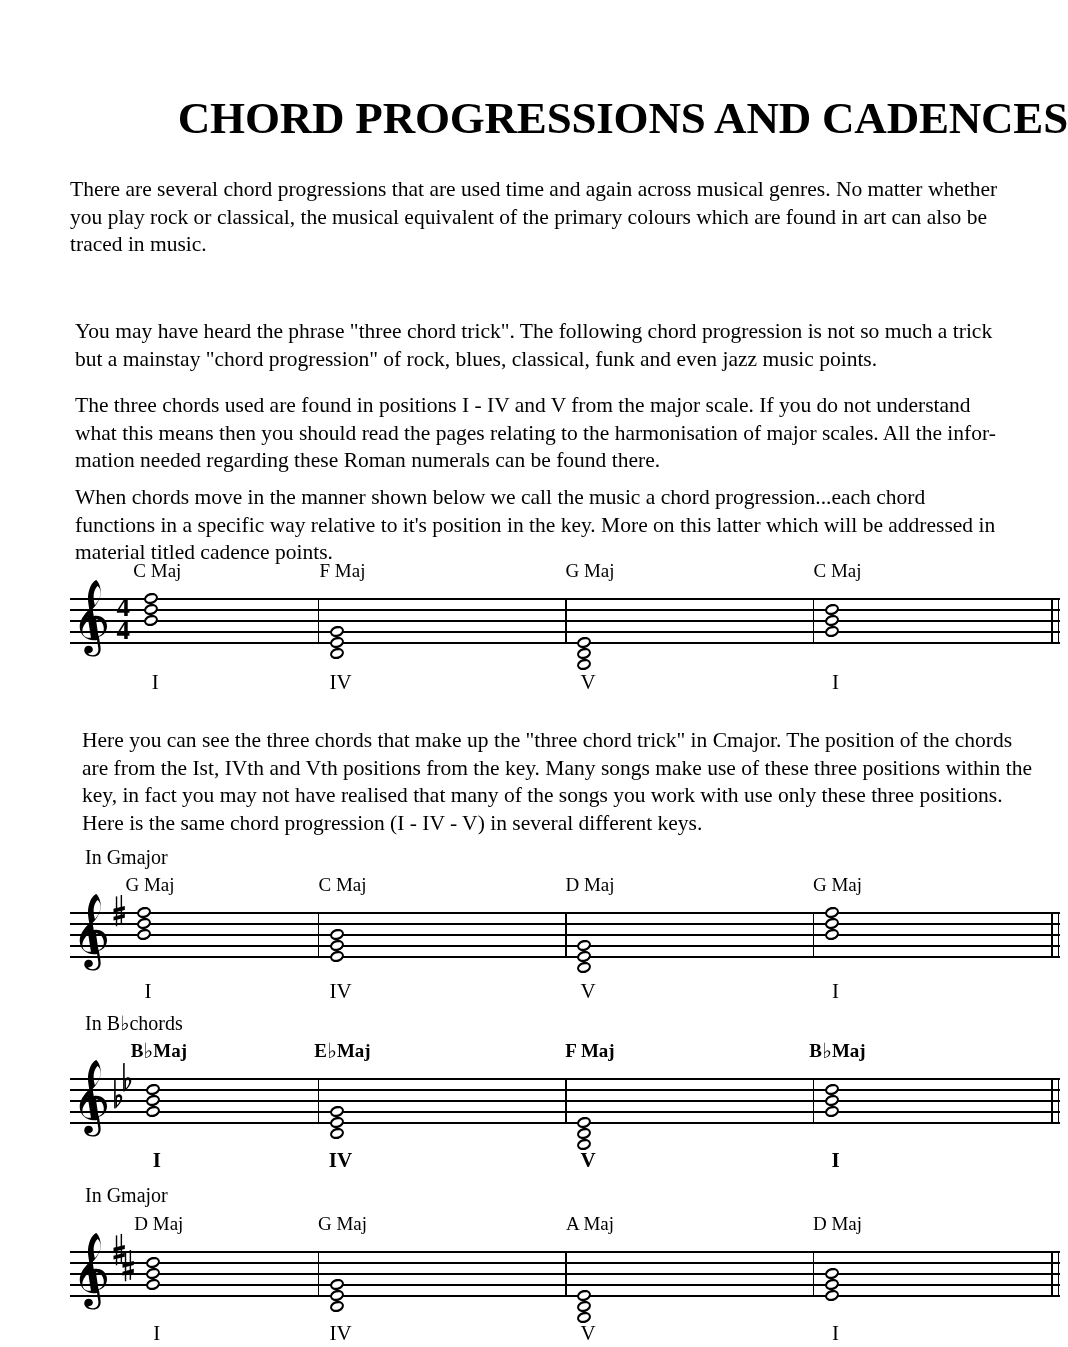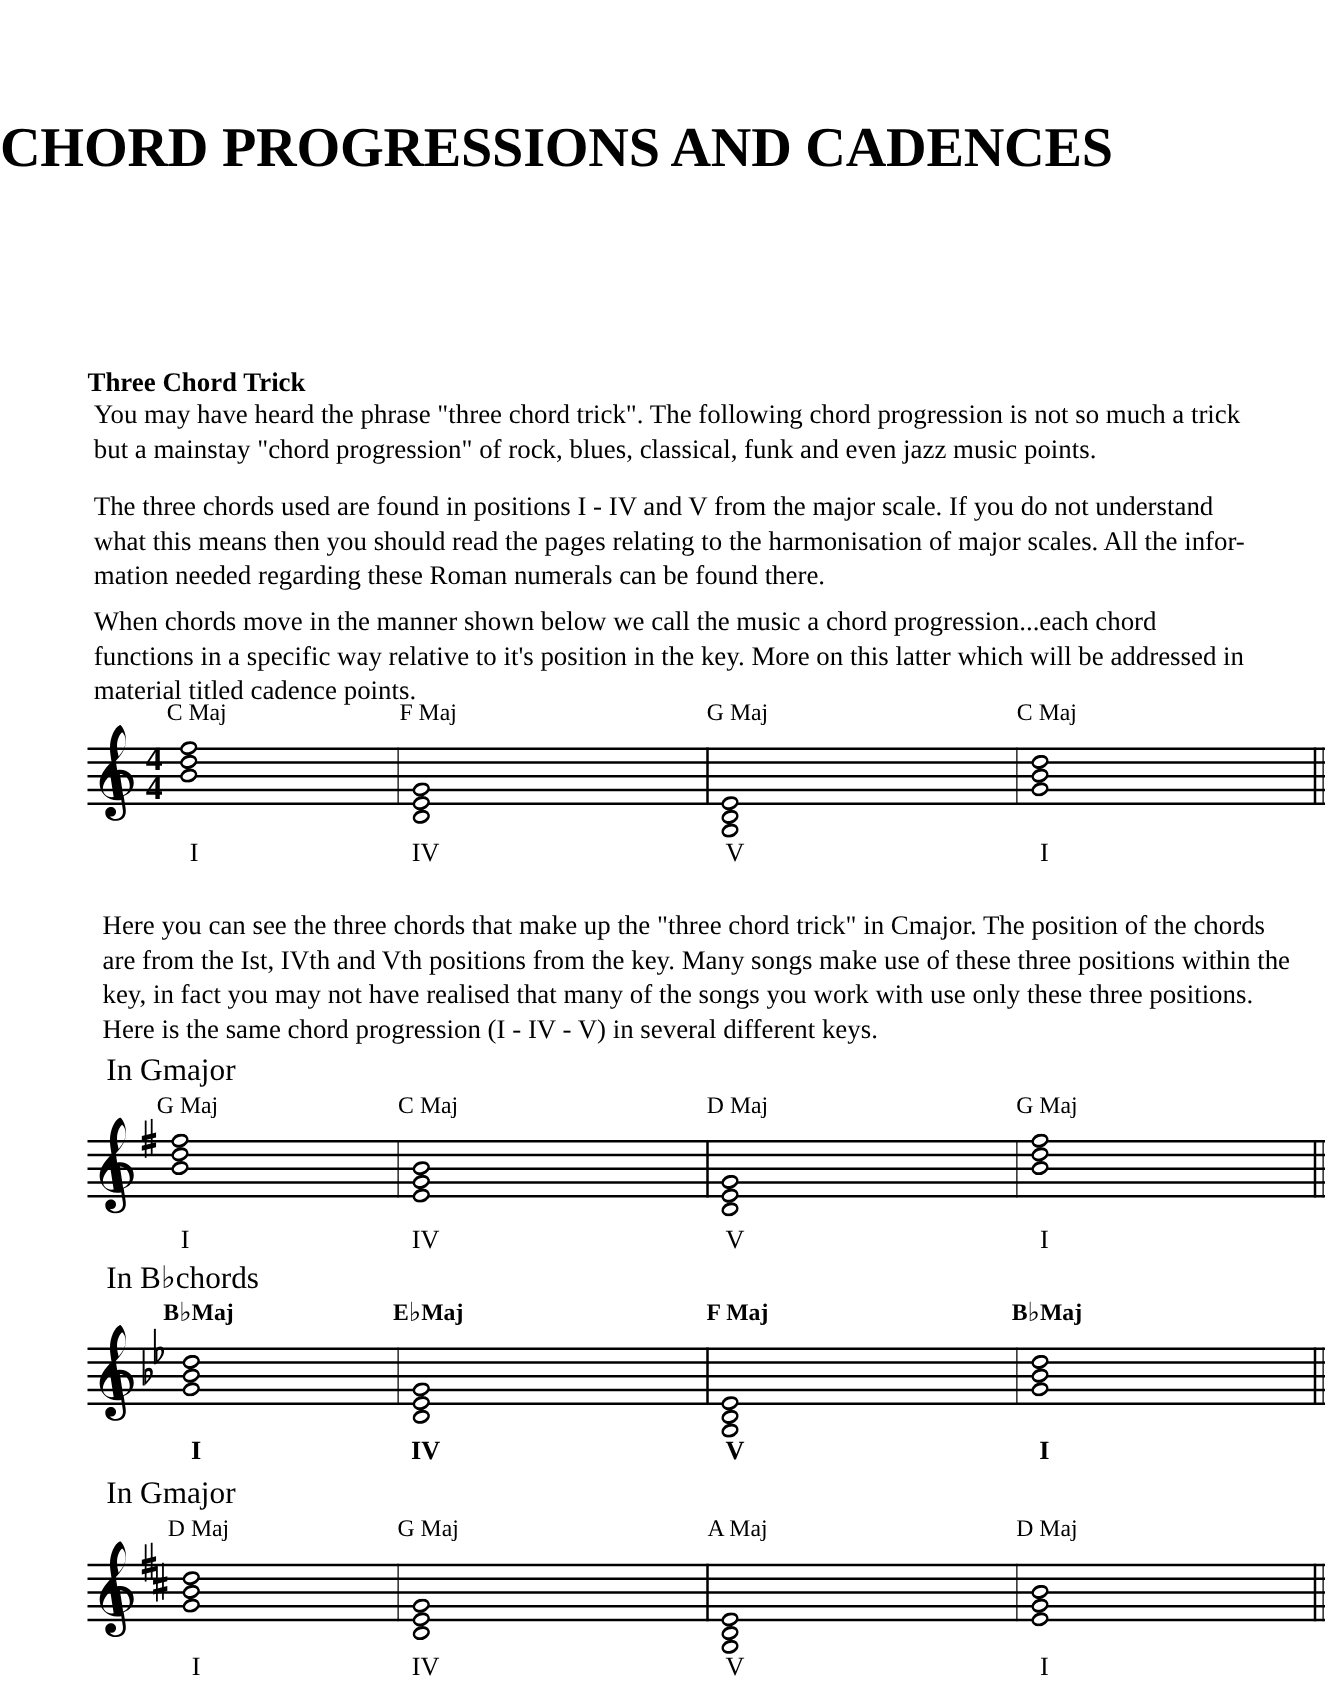"CHORD PROGRESSIONS AND CADENCES" .doc-title { text-align: left -> right }
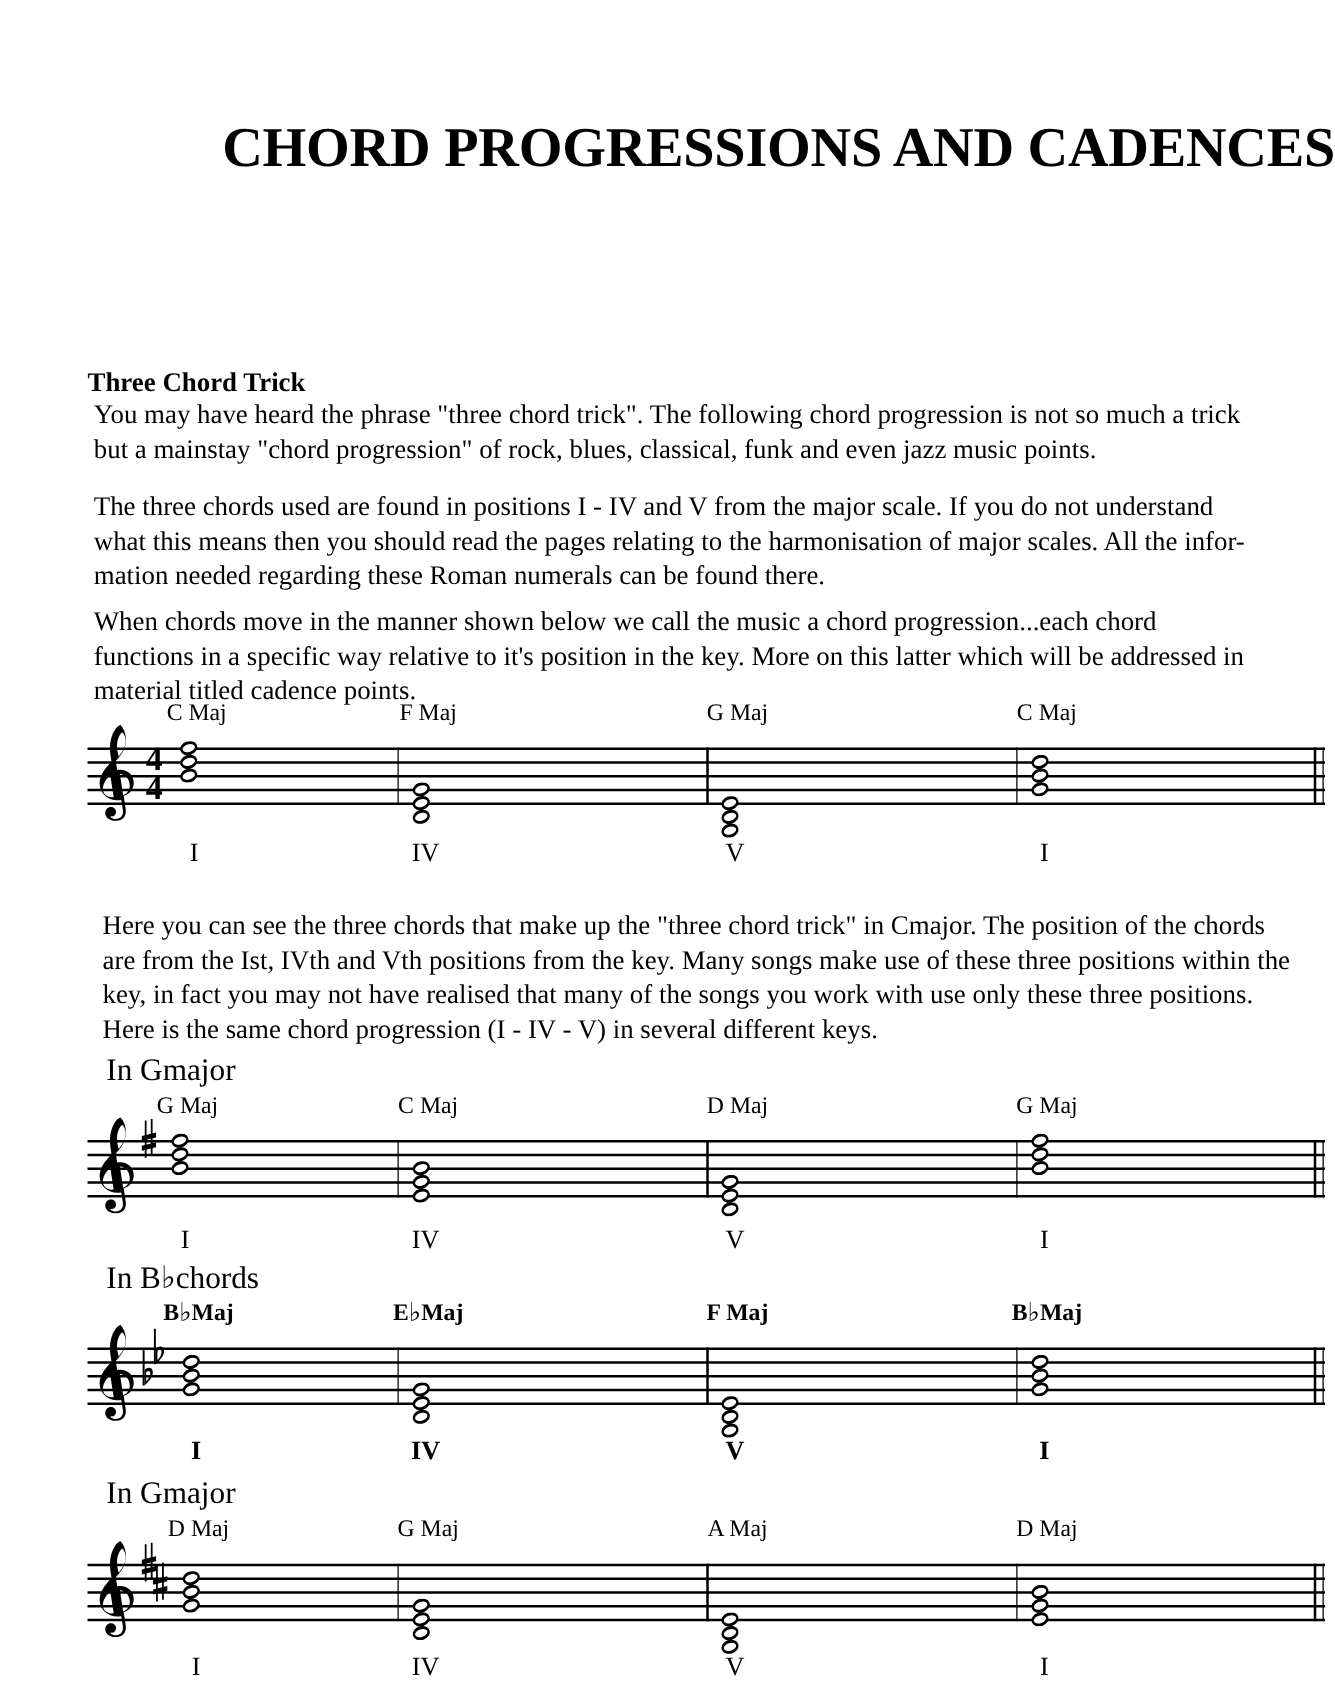"There are several chord progressions" div.para { html: none -> <div>There are several chord progressions that are used time and again across musical genres. No matter whether you play rock or classical, the musical equivalent of the primary colours which are found in art can also be traced in music.</div> }
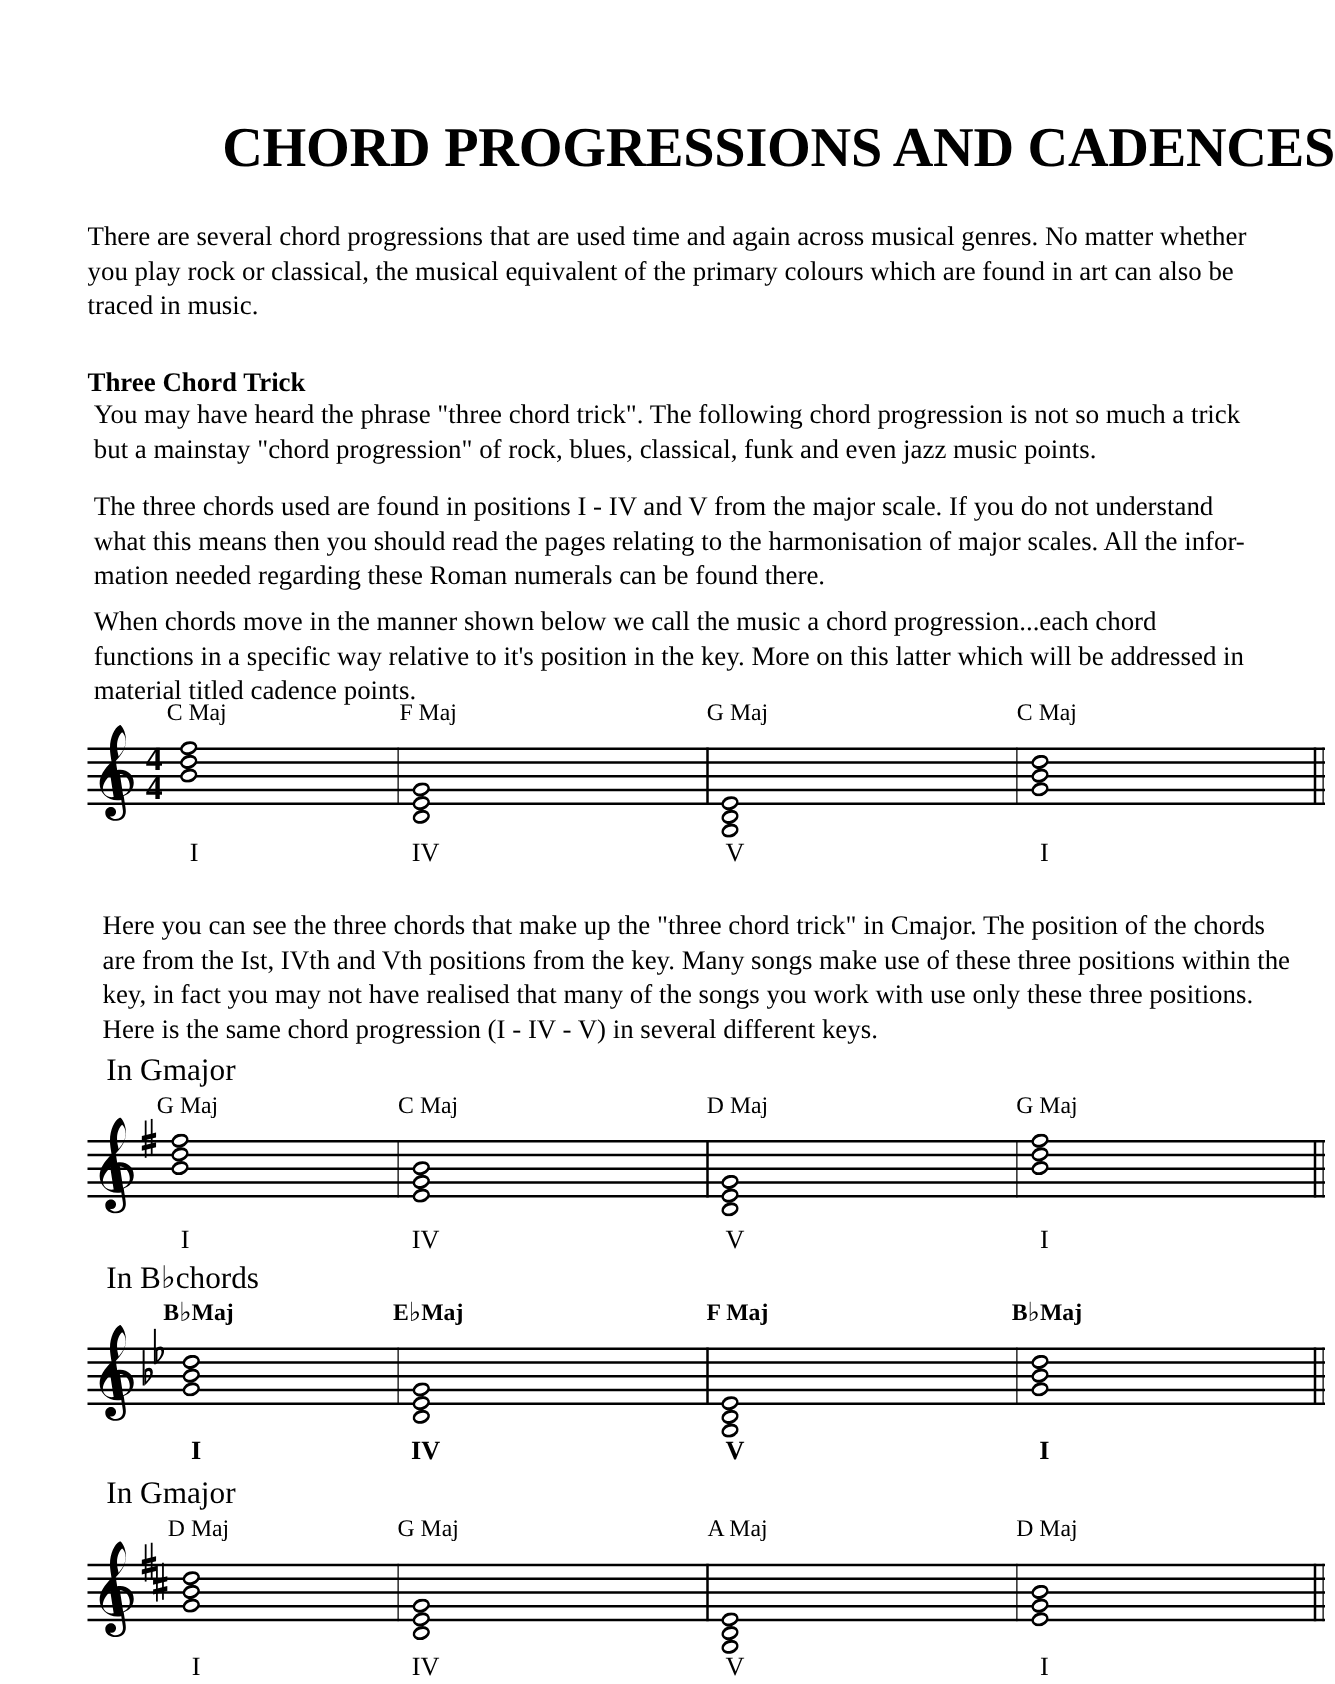"Three Chord Trick" div.bold-head { html: <div>Three Chord Trick</div> -> none }
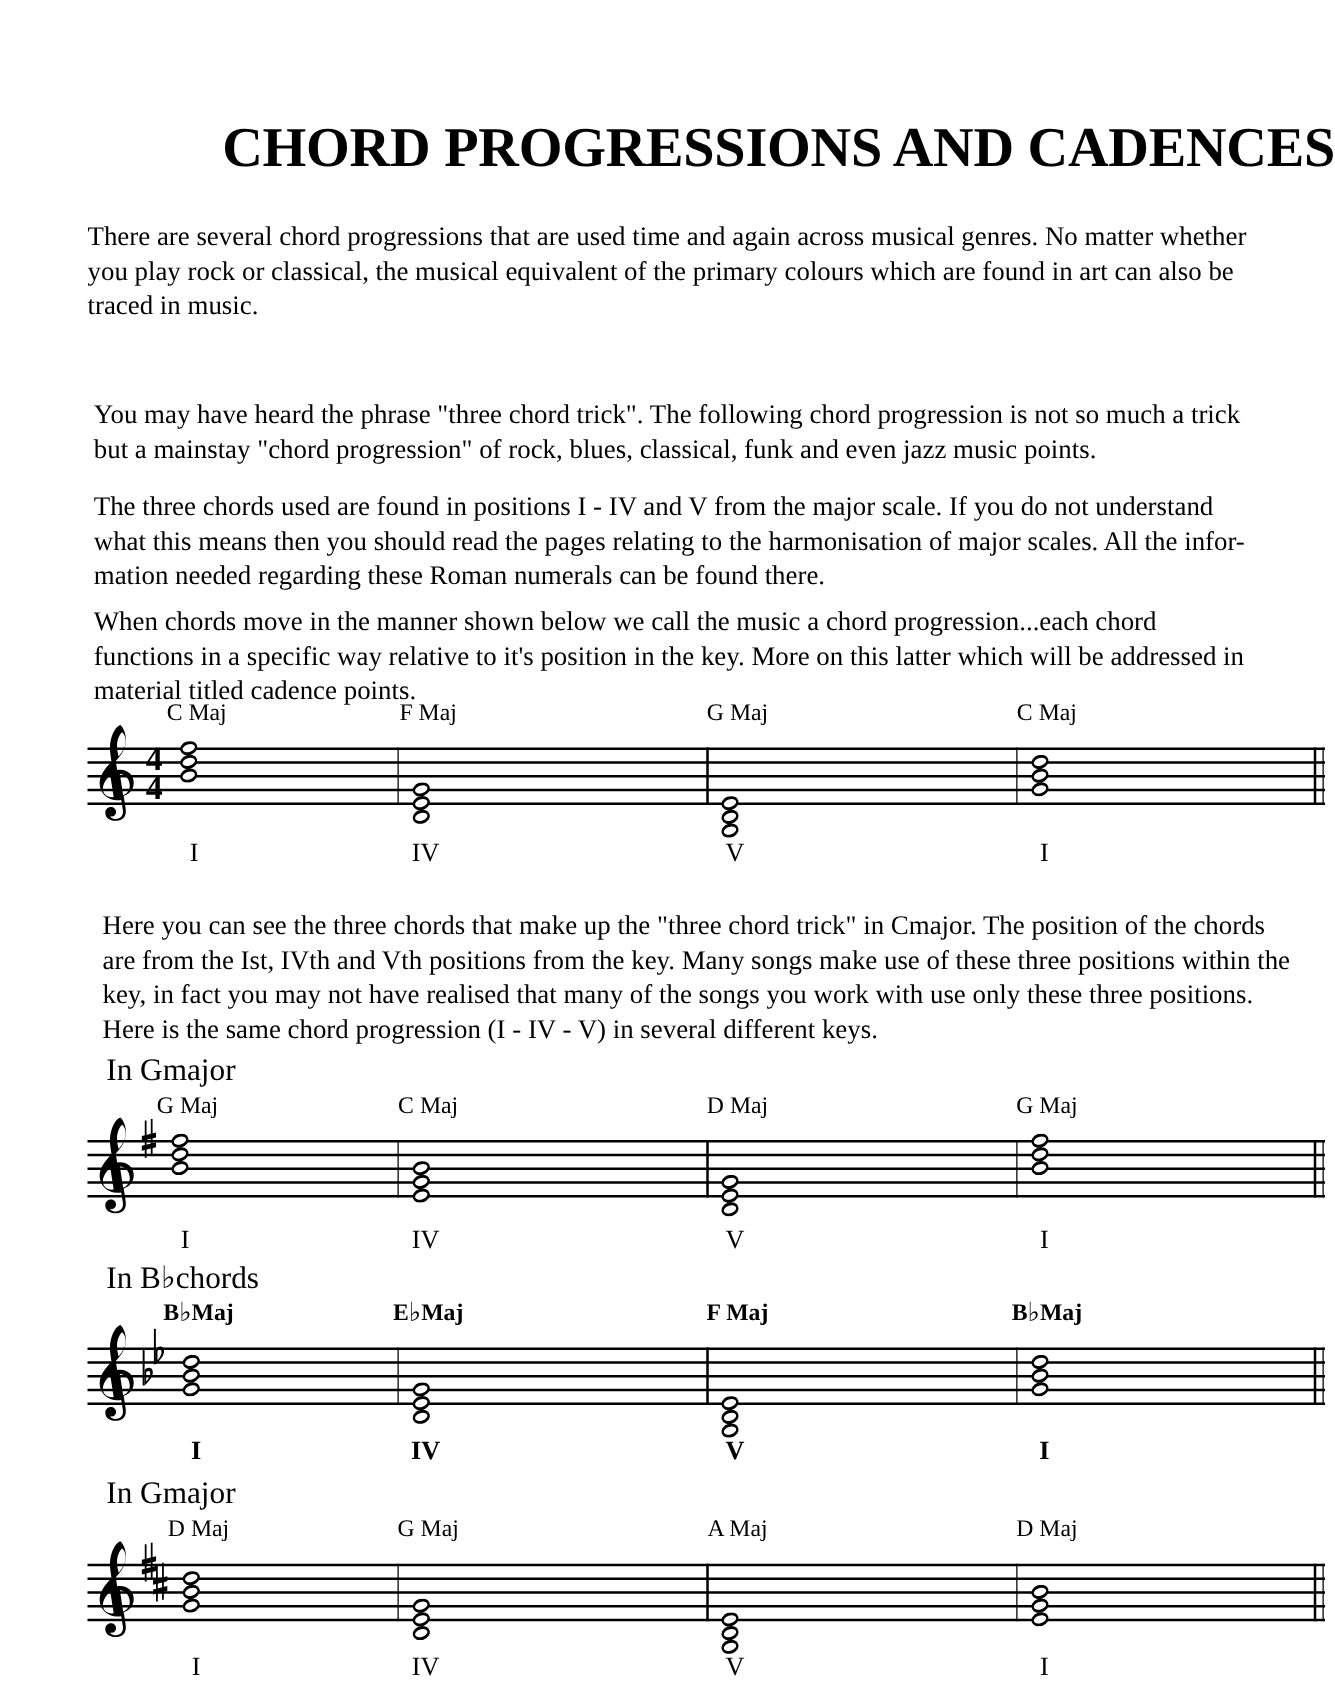"In Gmajor" .sec-label { font-size: 25px -> 20px }
